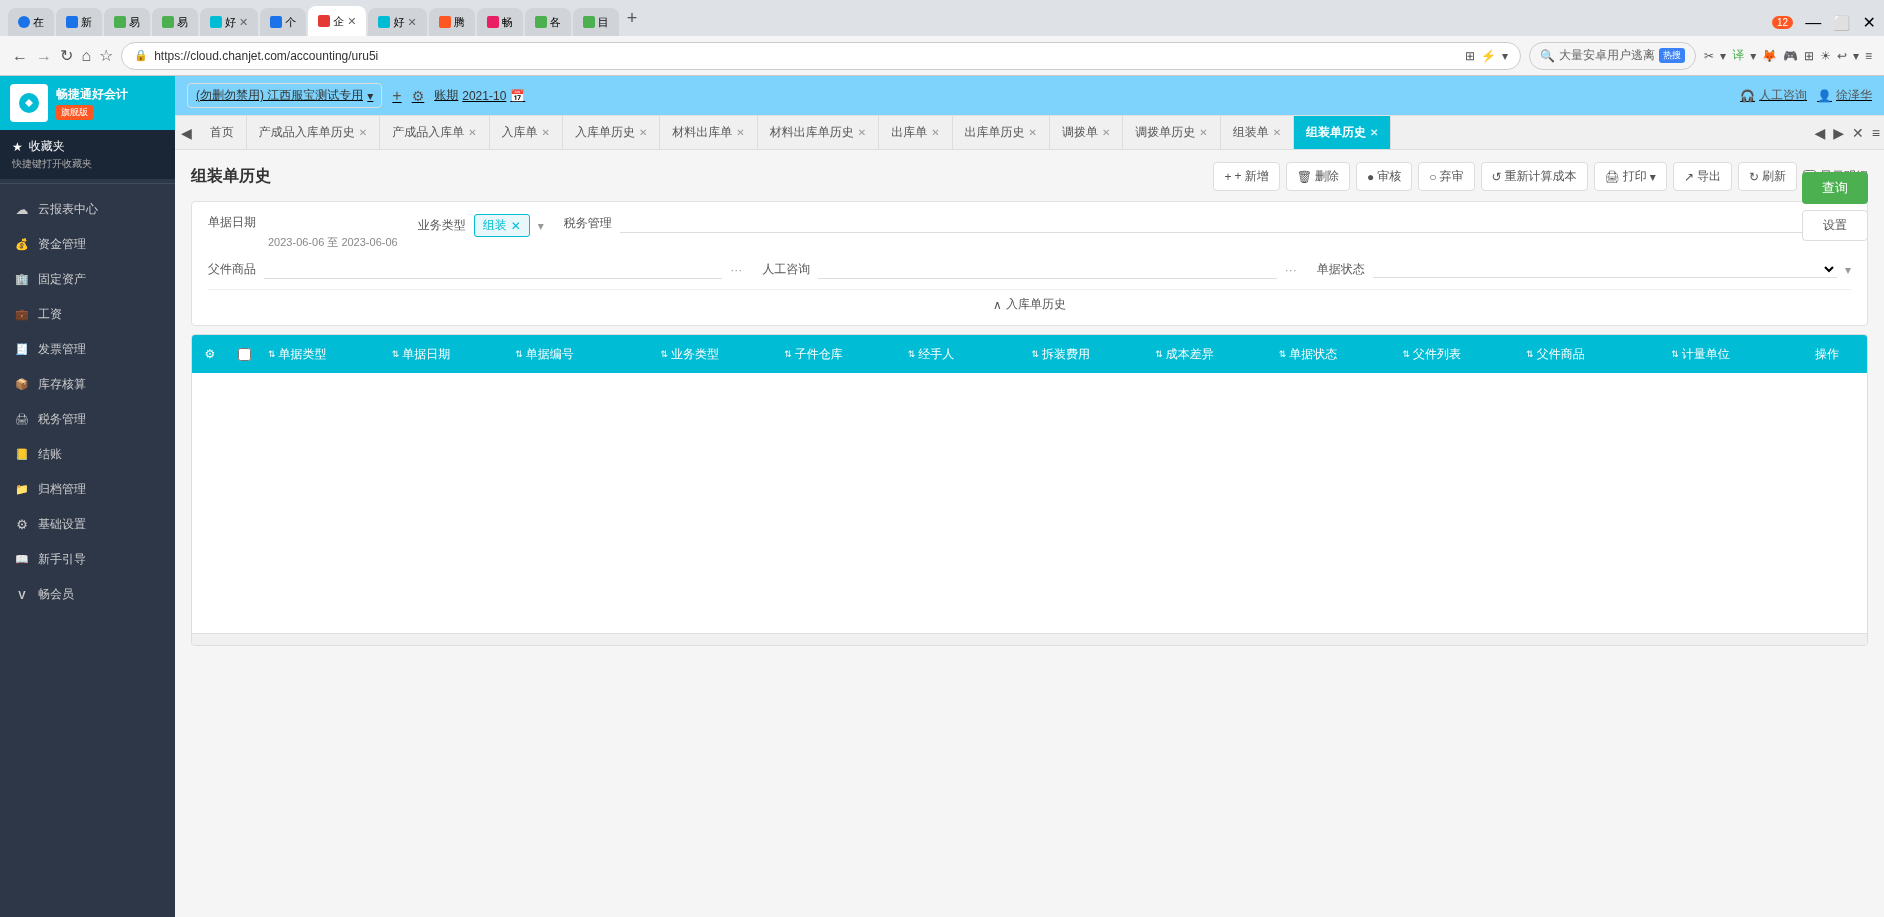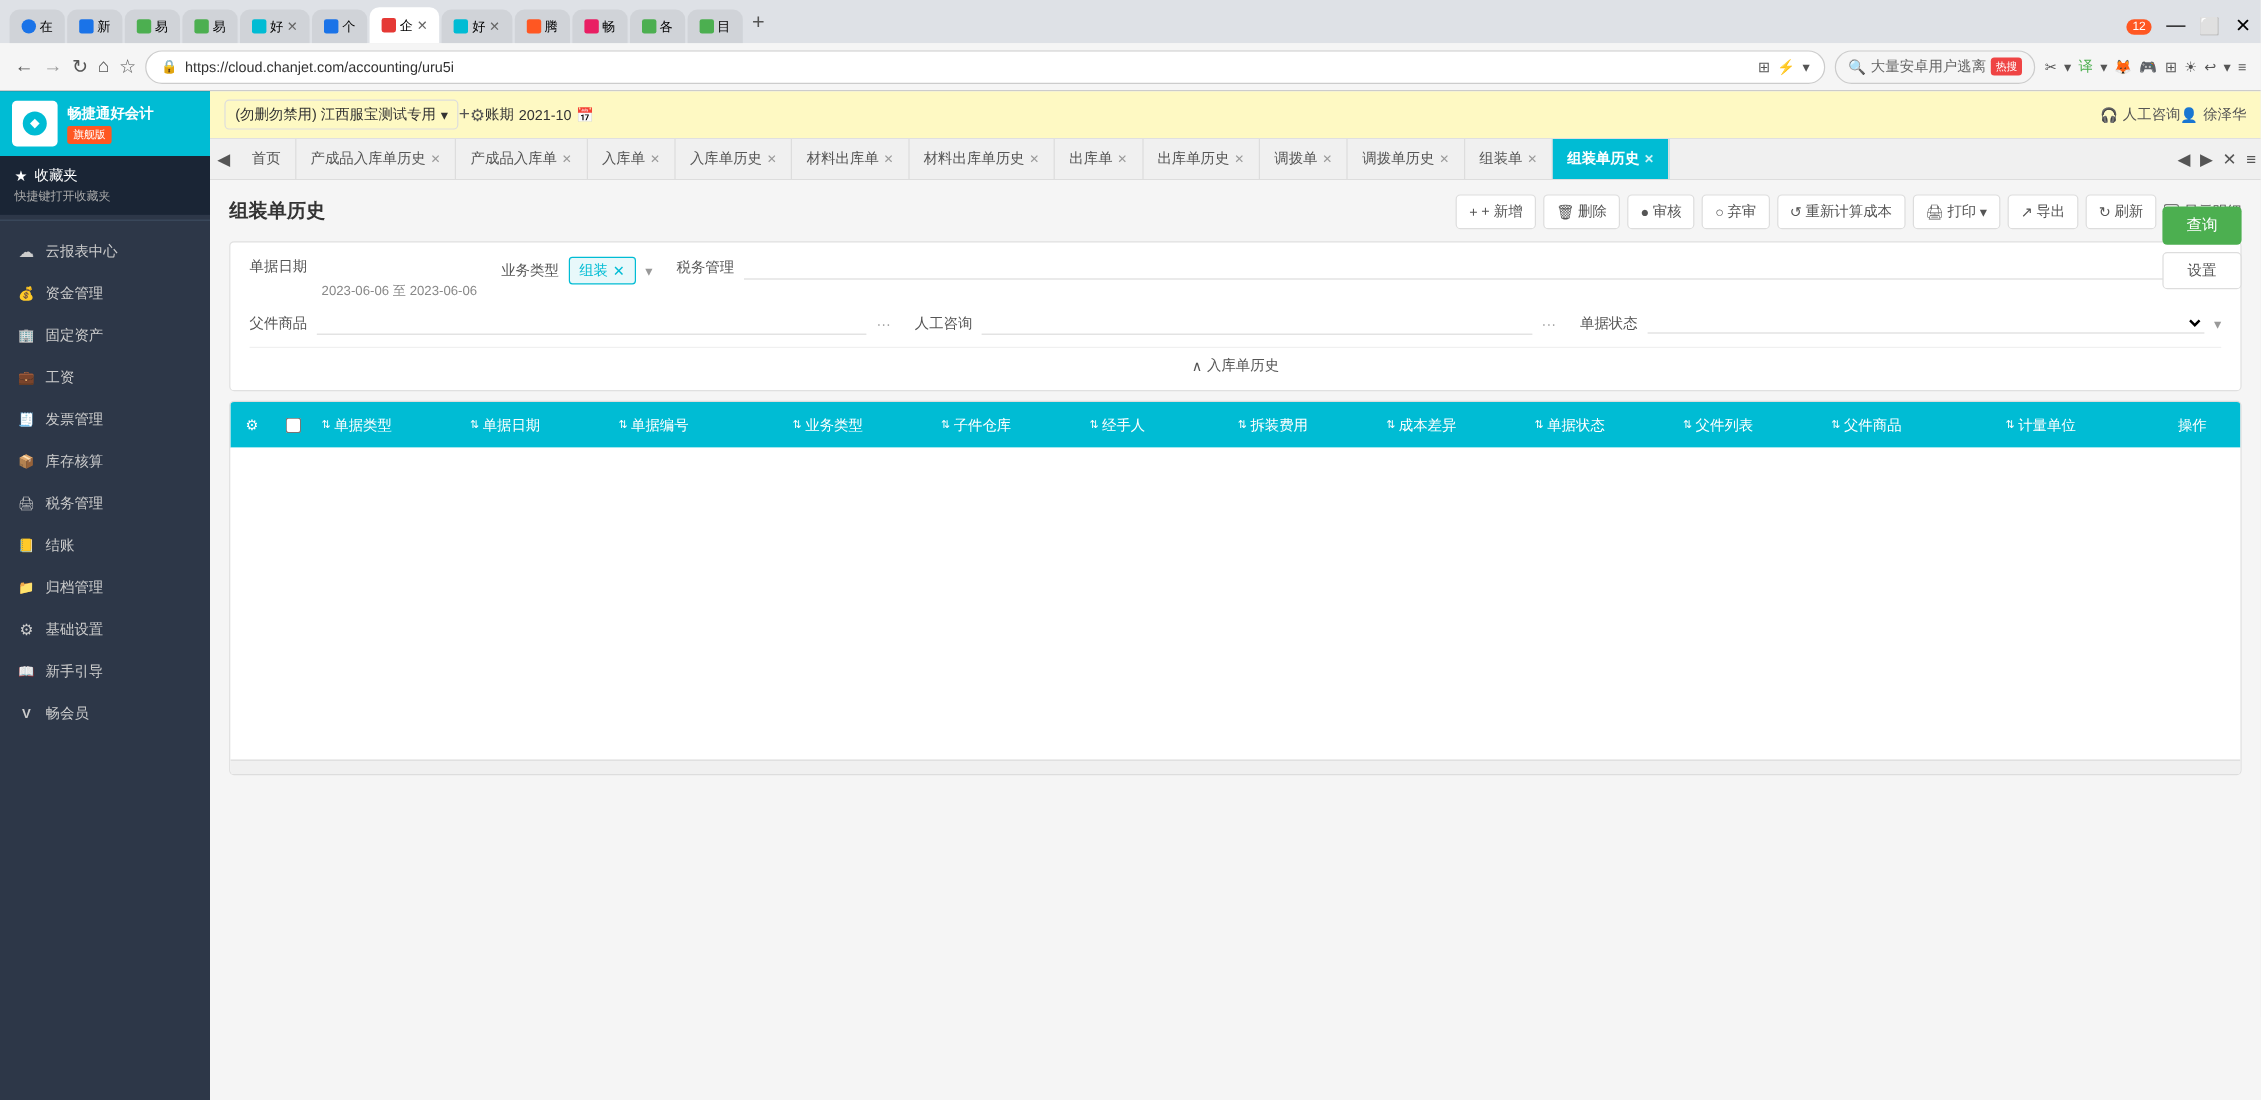"热搜" span { background: #ef4444 -> #3b82f6 }
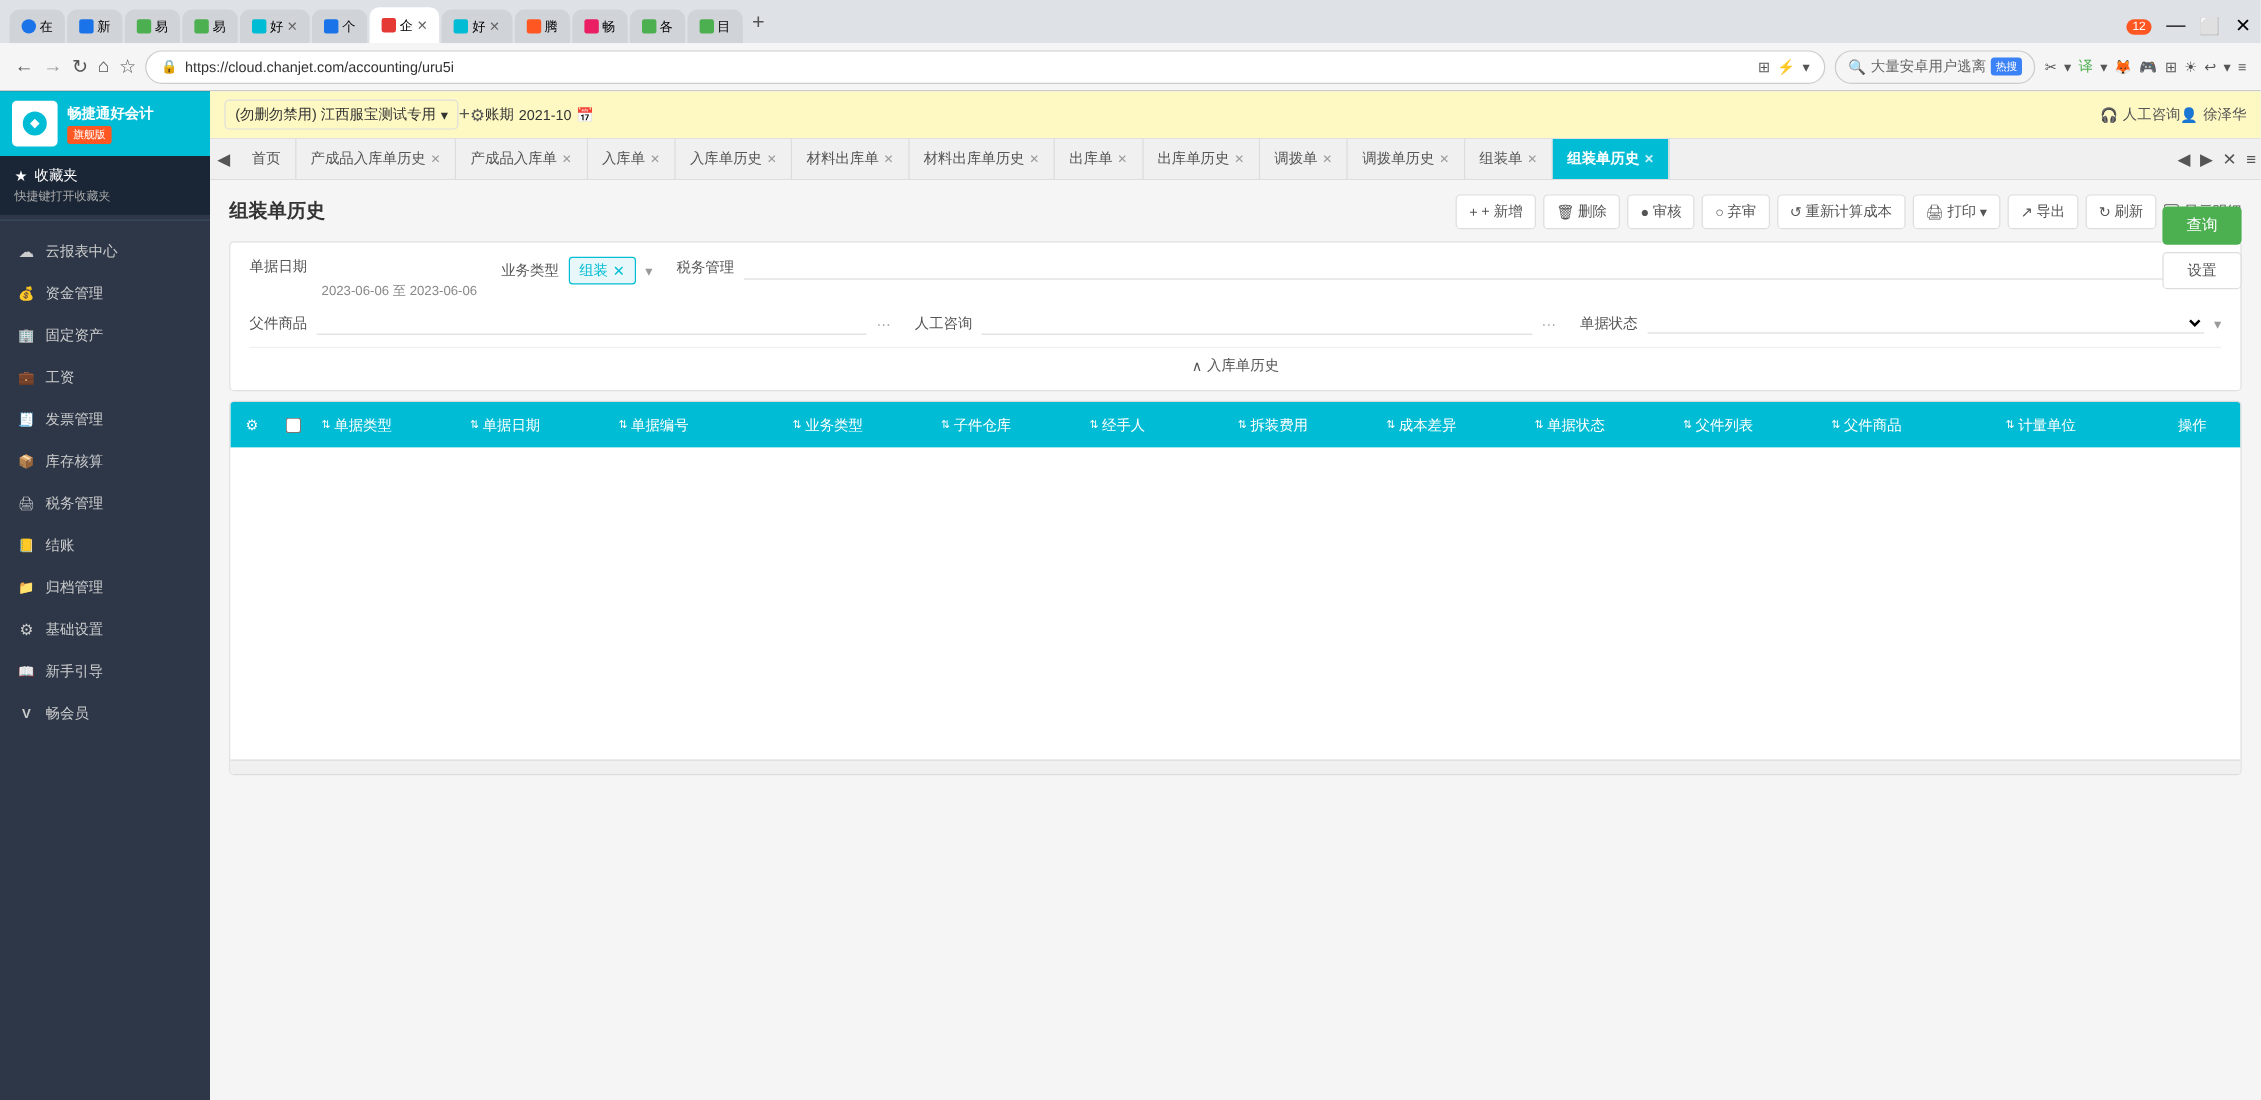"(勿删勿禁用) 江西服宝测试专用" div { background: #fef9c3 -> #7dd3fc; gap: none -> 10px; text-decoration: none -> underline }
